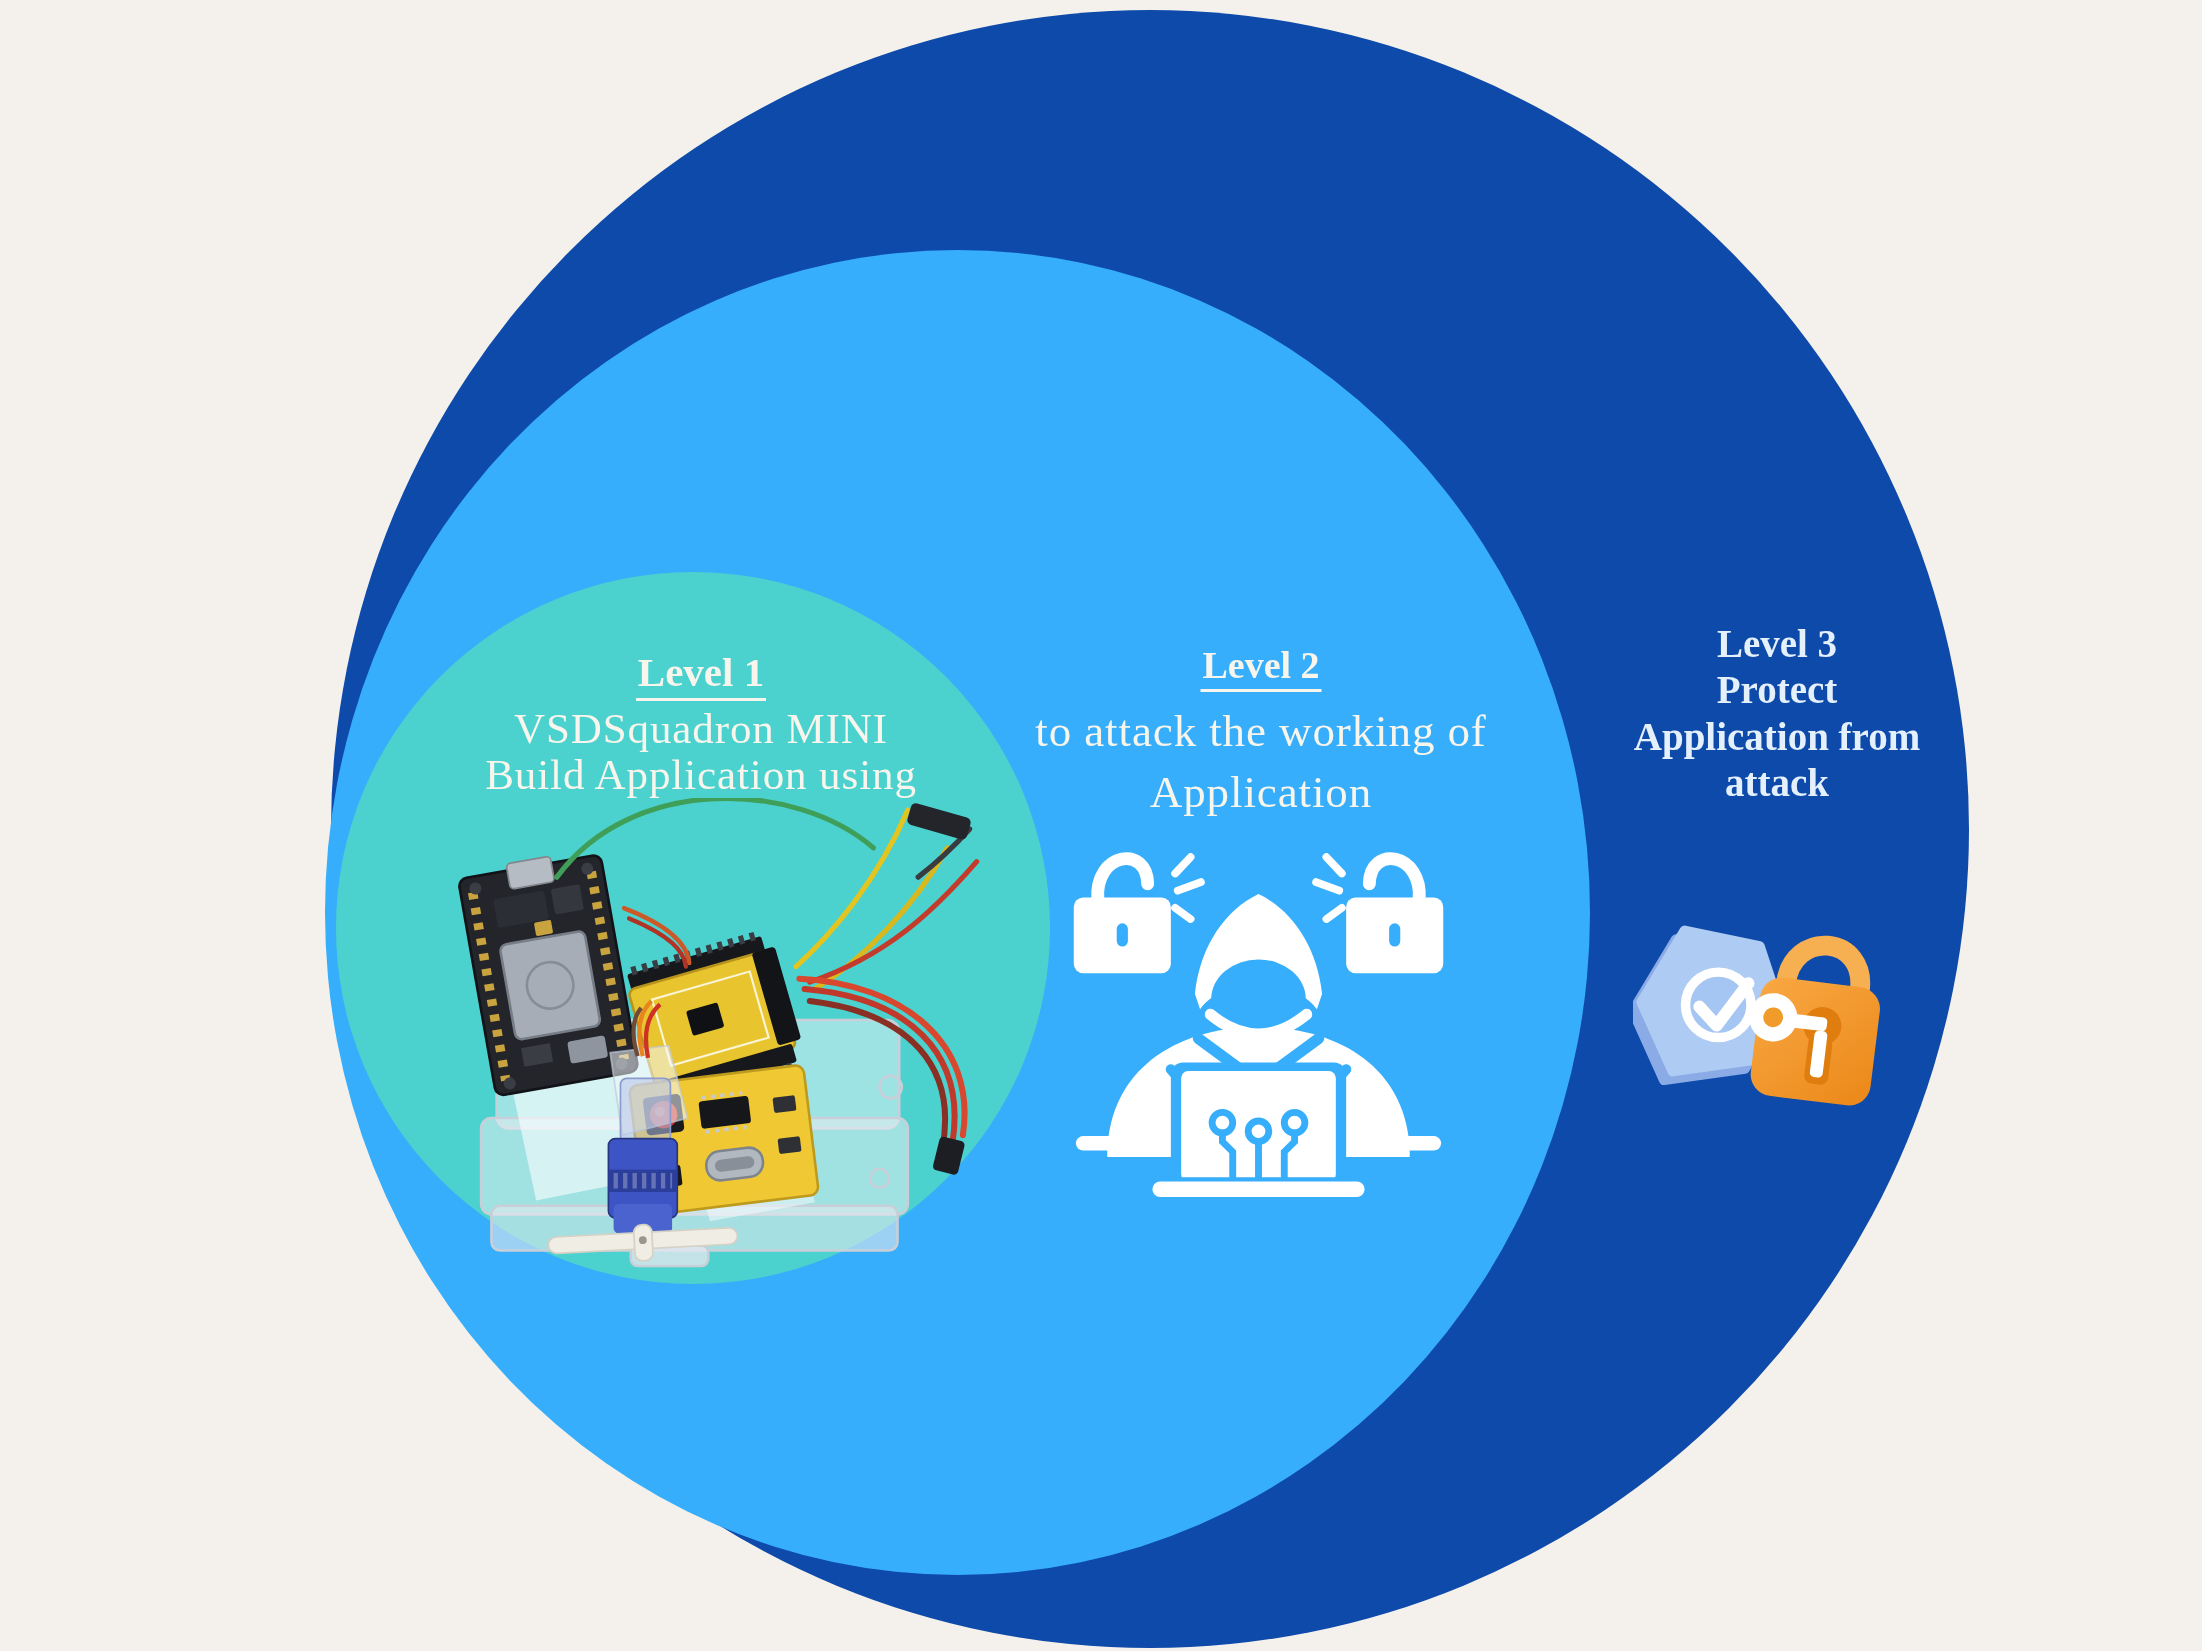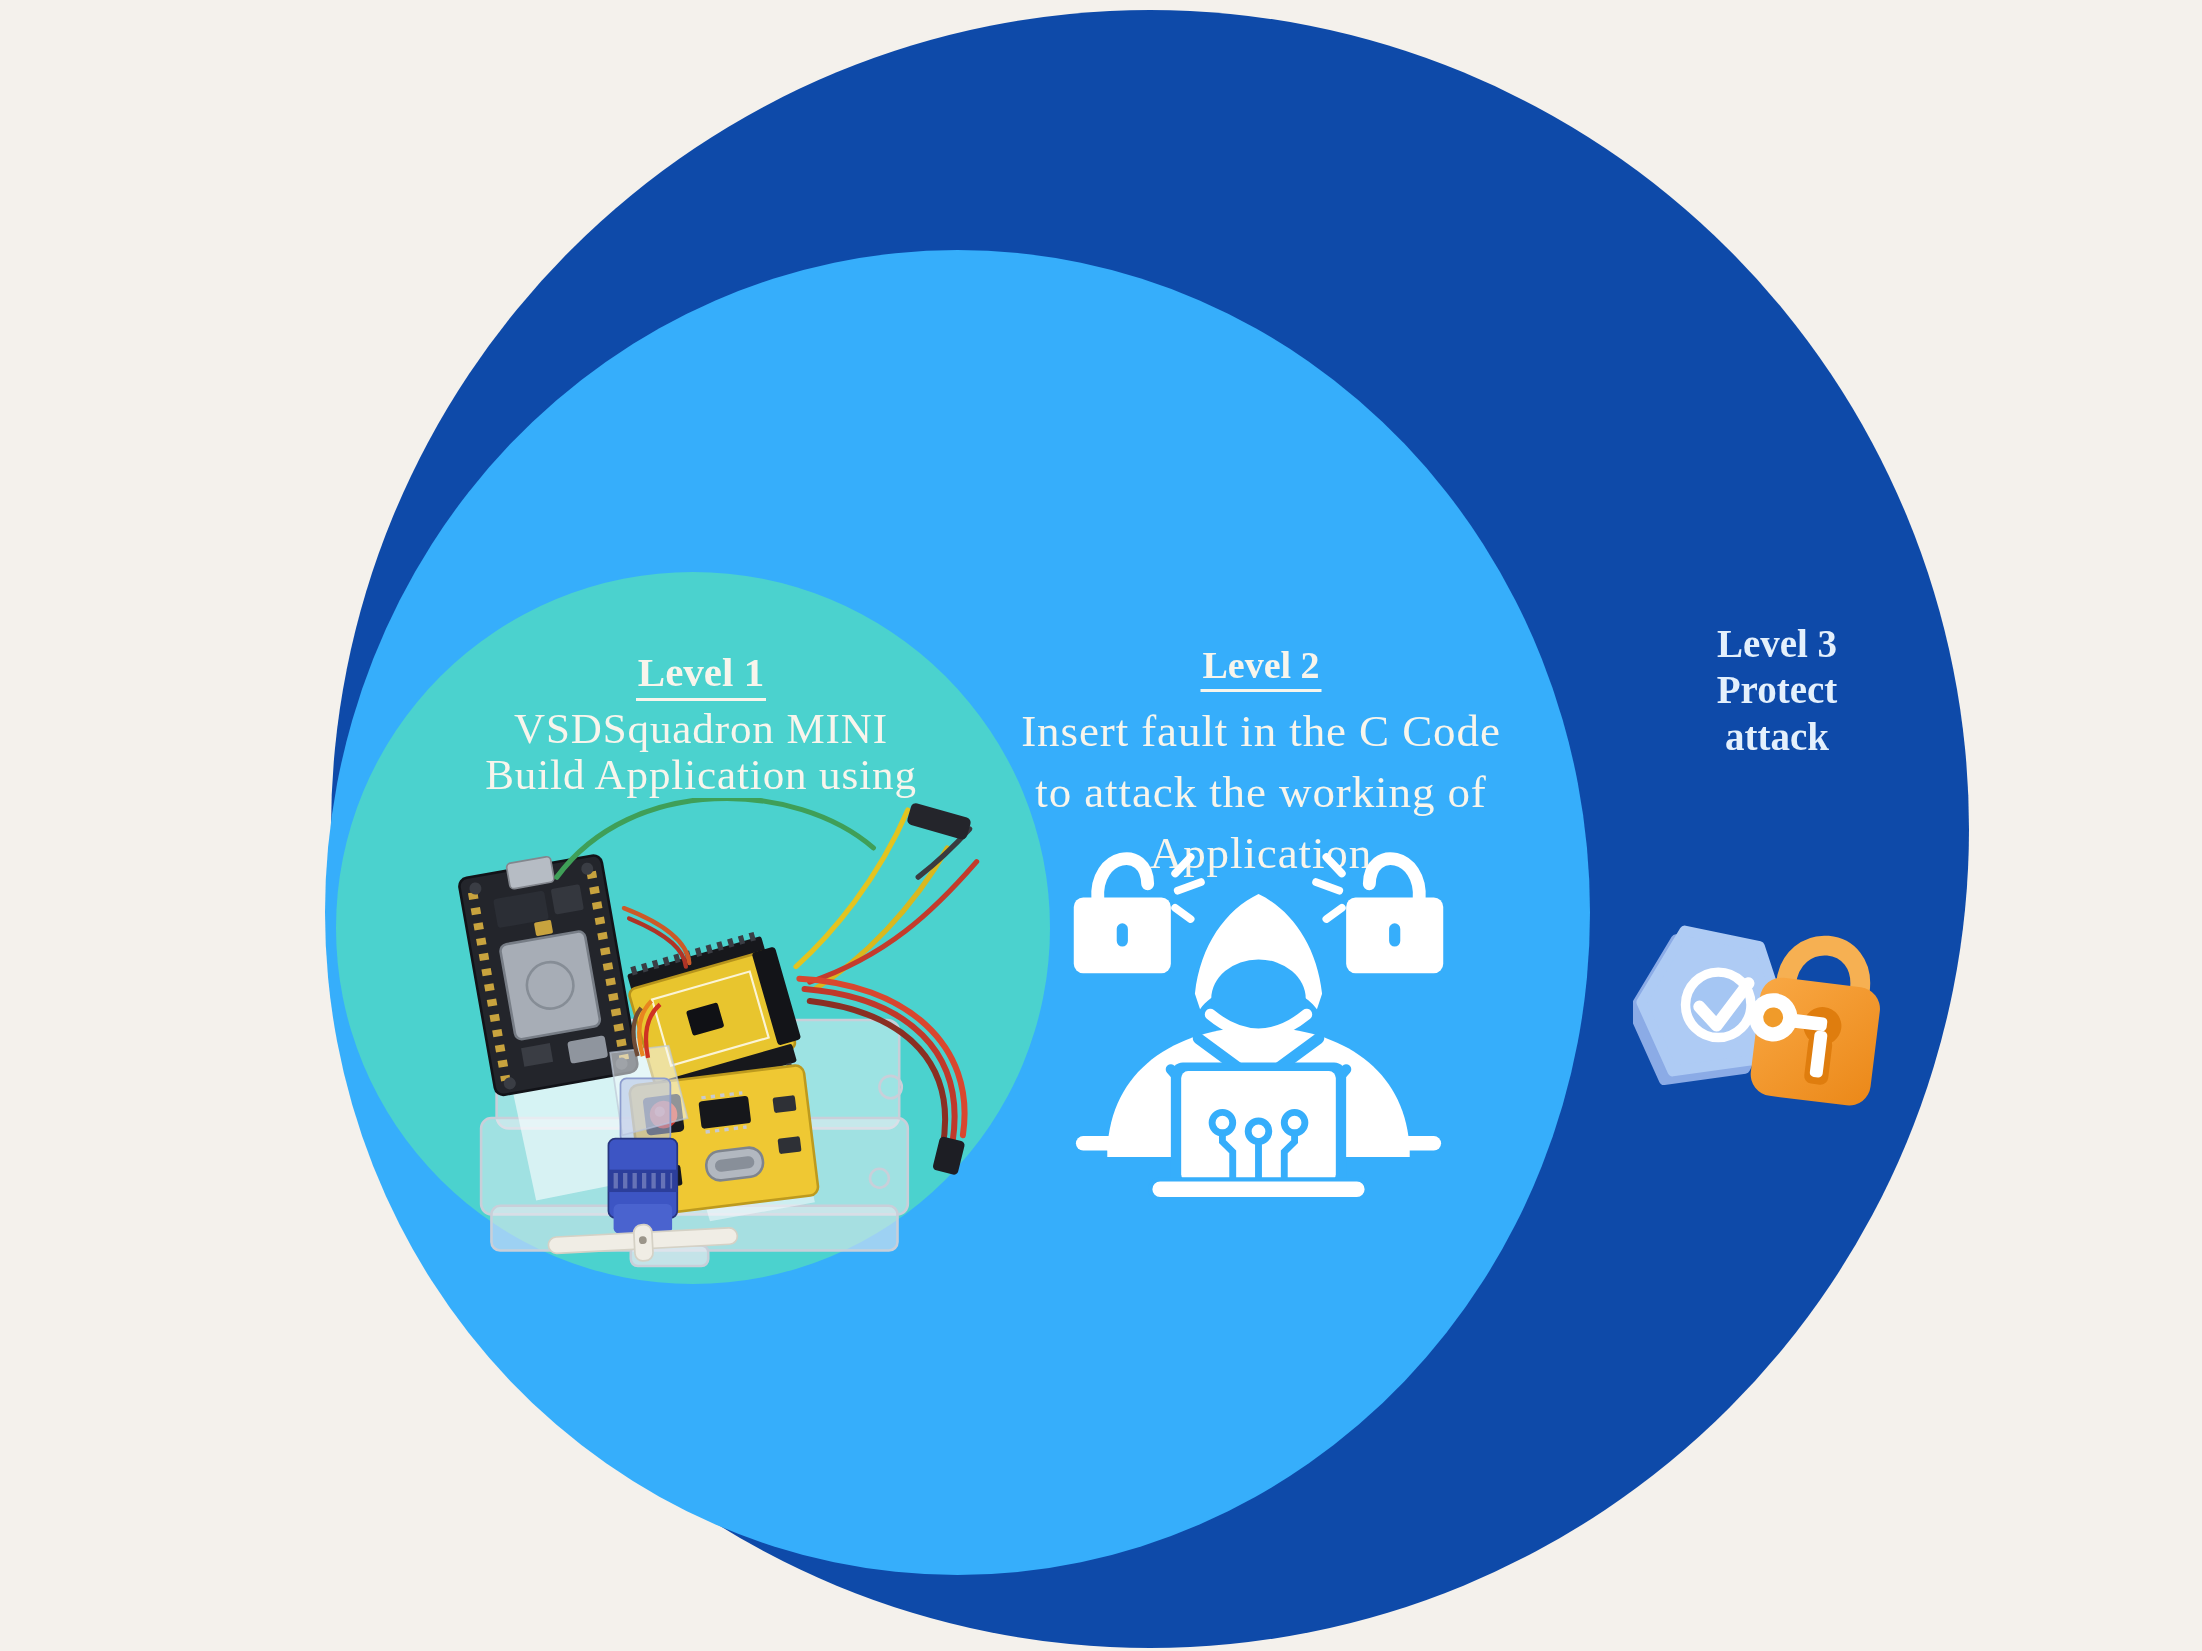"Insert fault in the C" span.level-line { html: <span>Insert fault in the C Code</span> -> none }
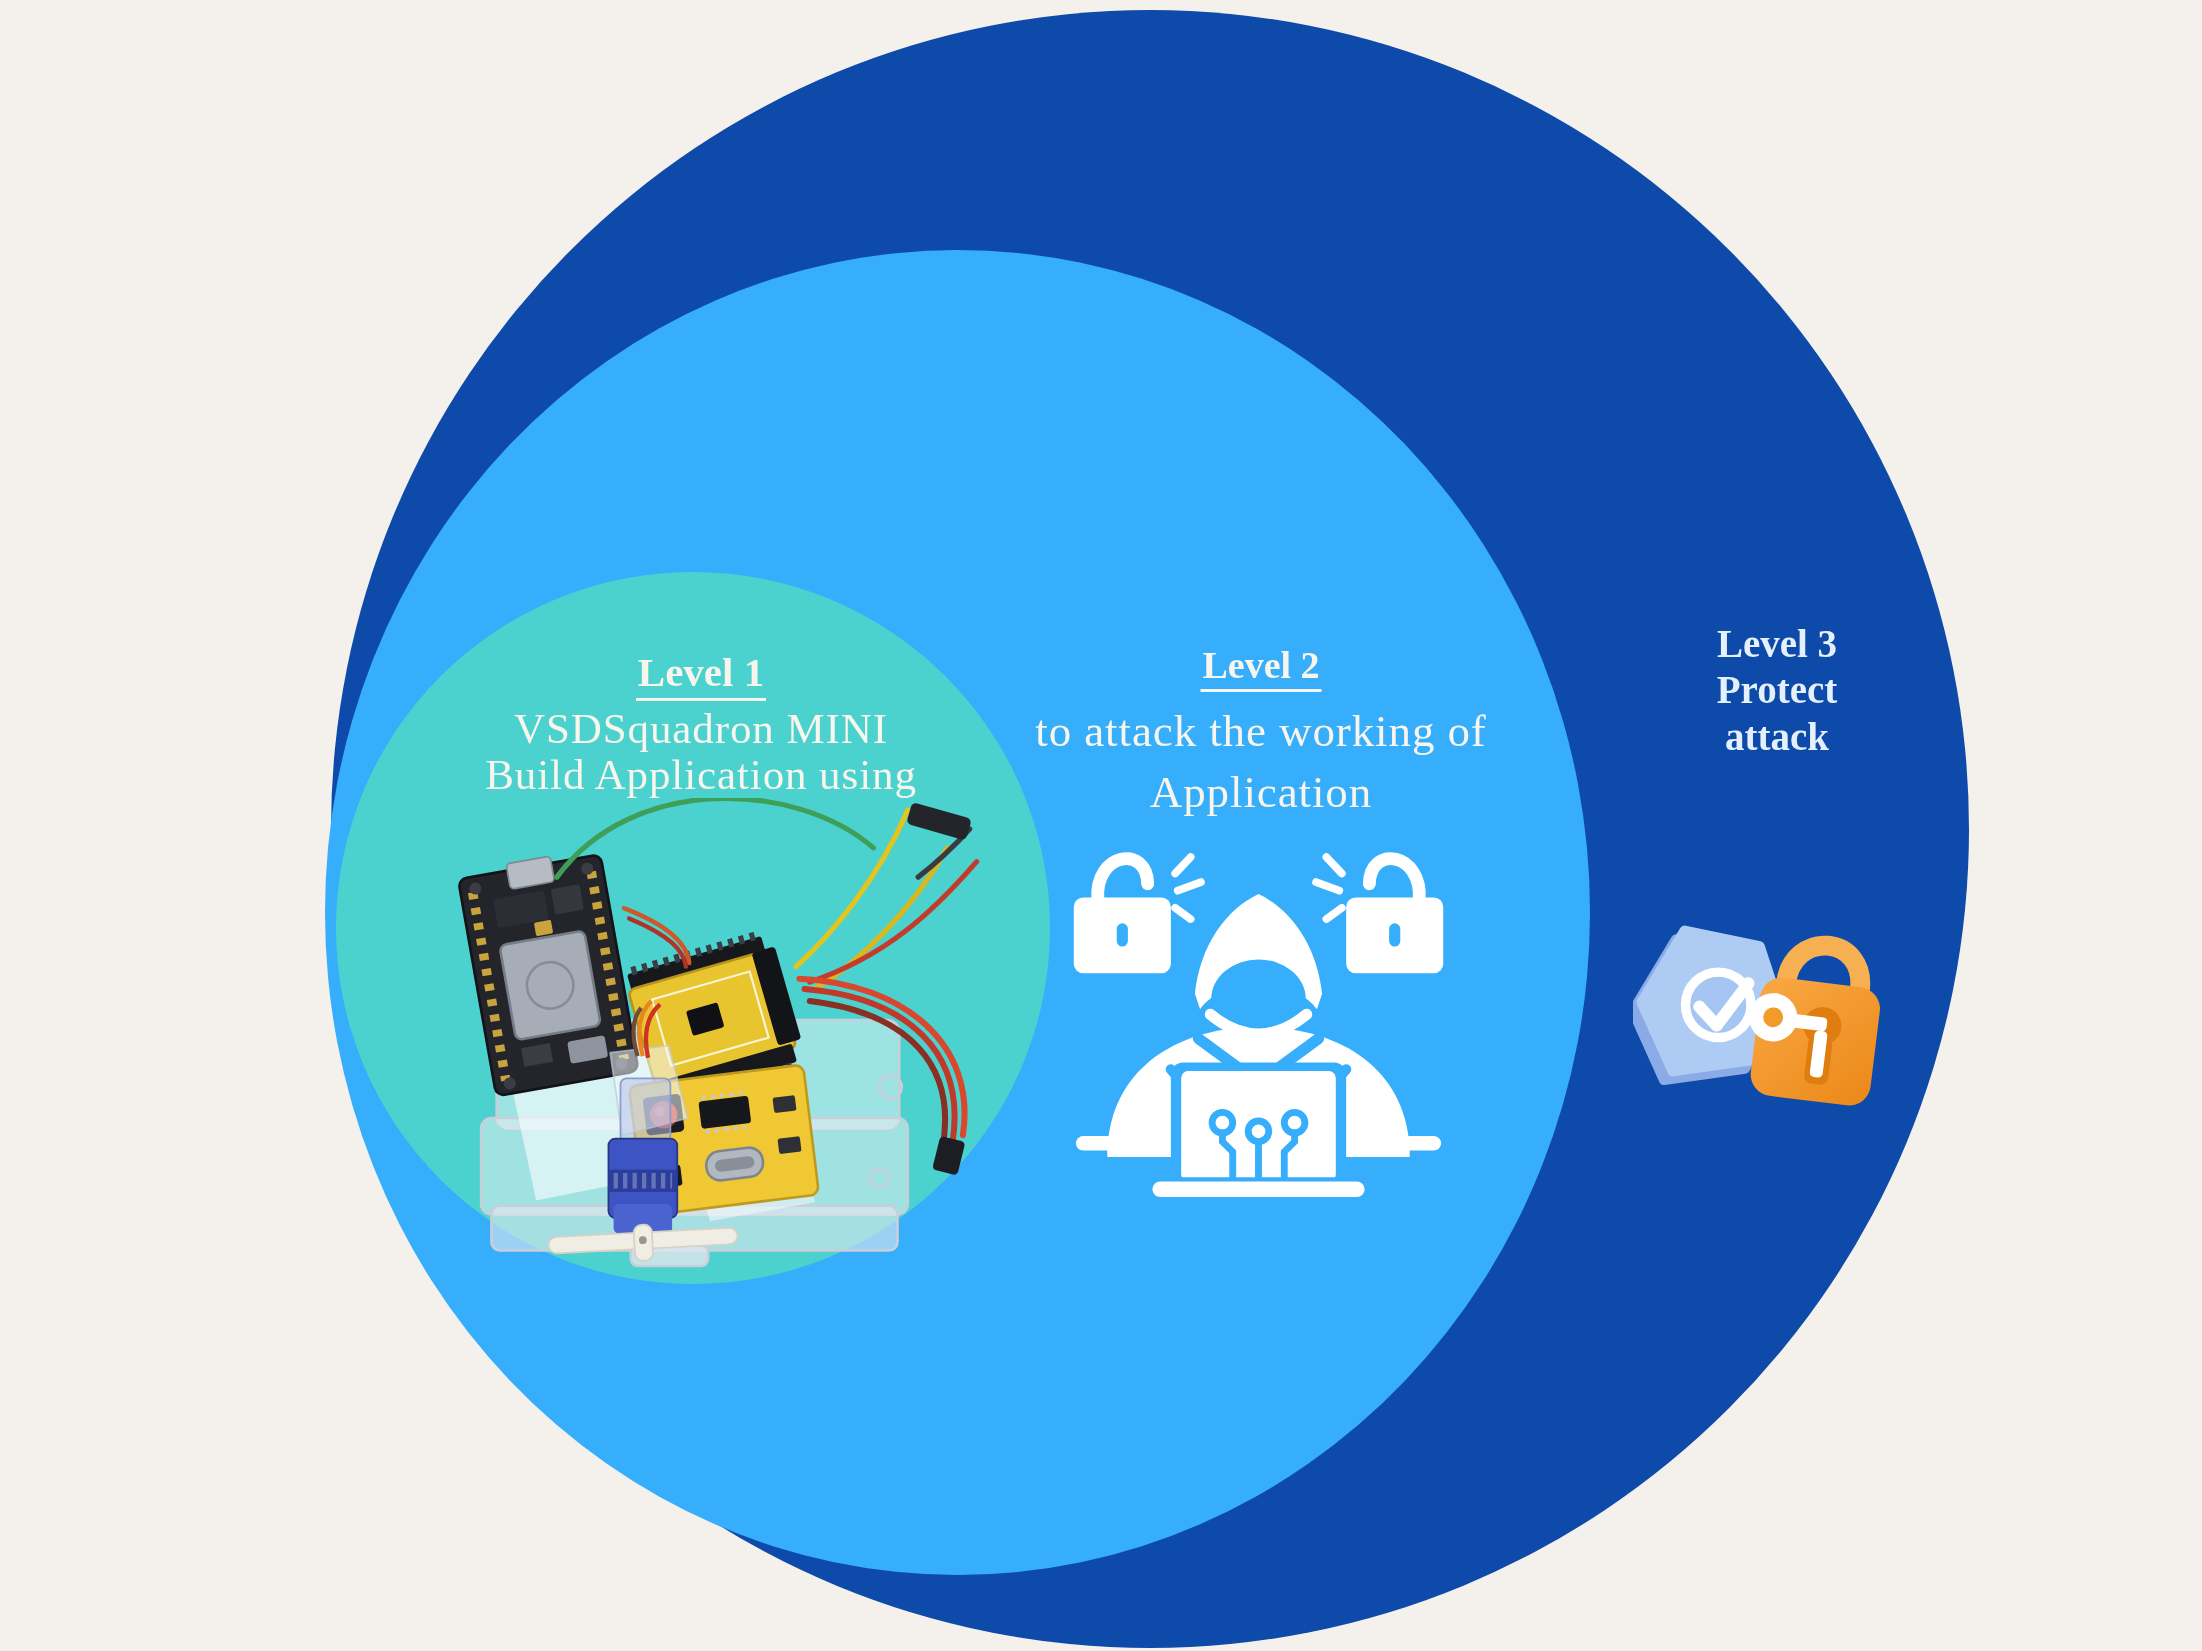"Application from" span.level-line { html: none -> <span>Application from</span> }
